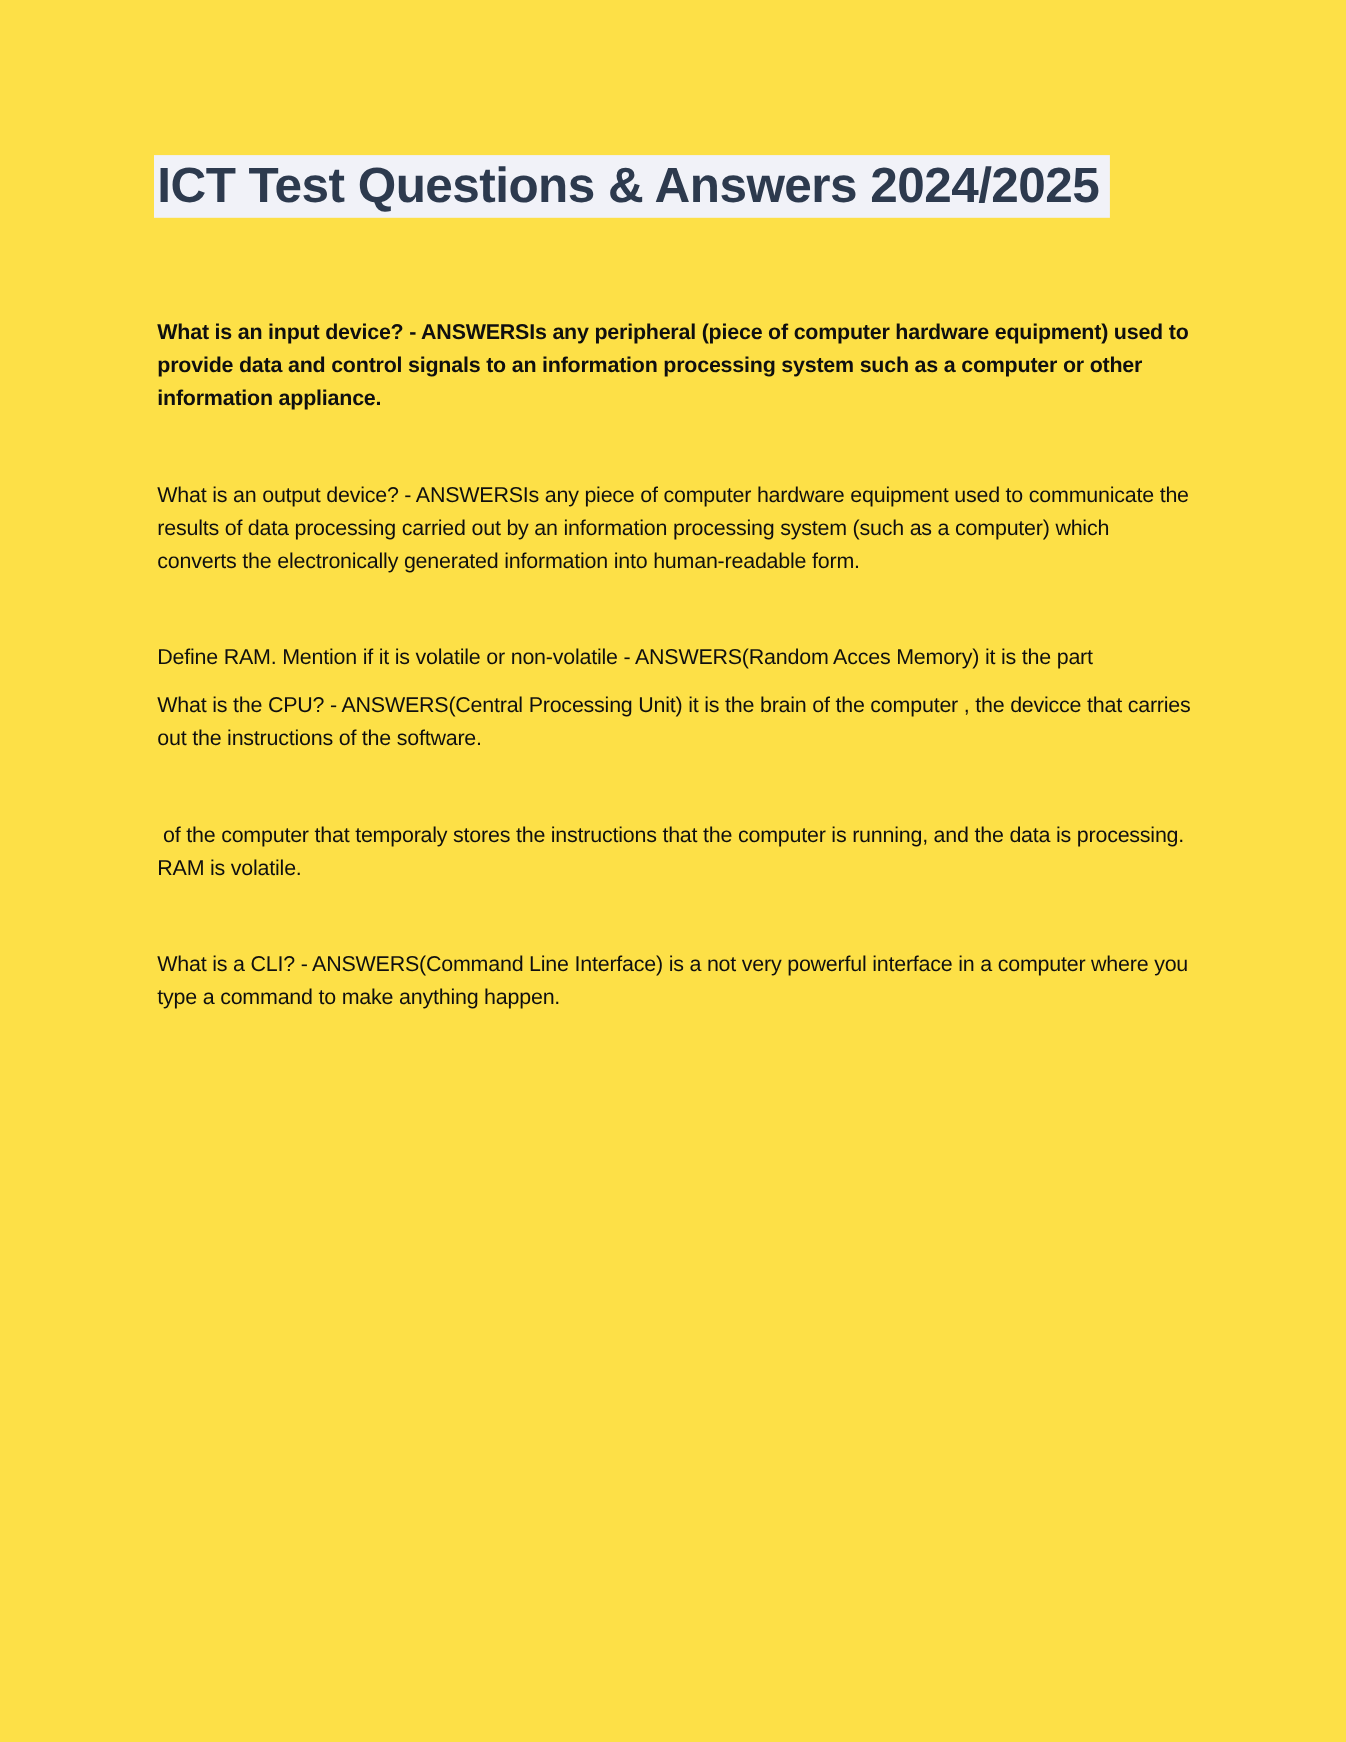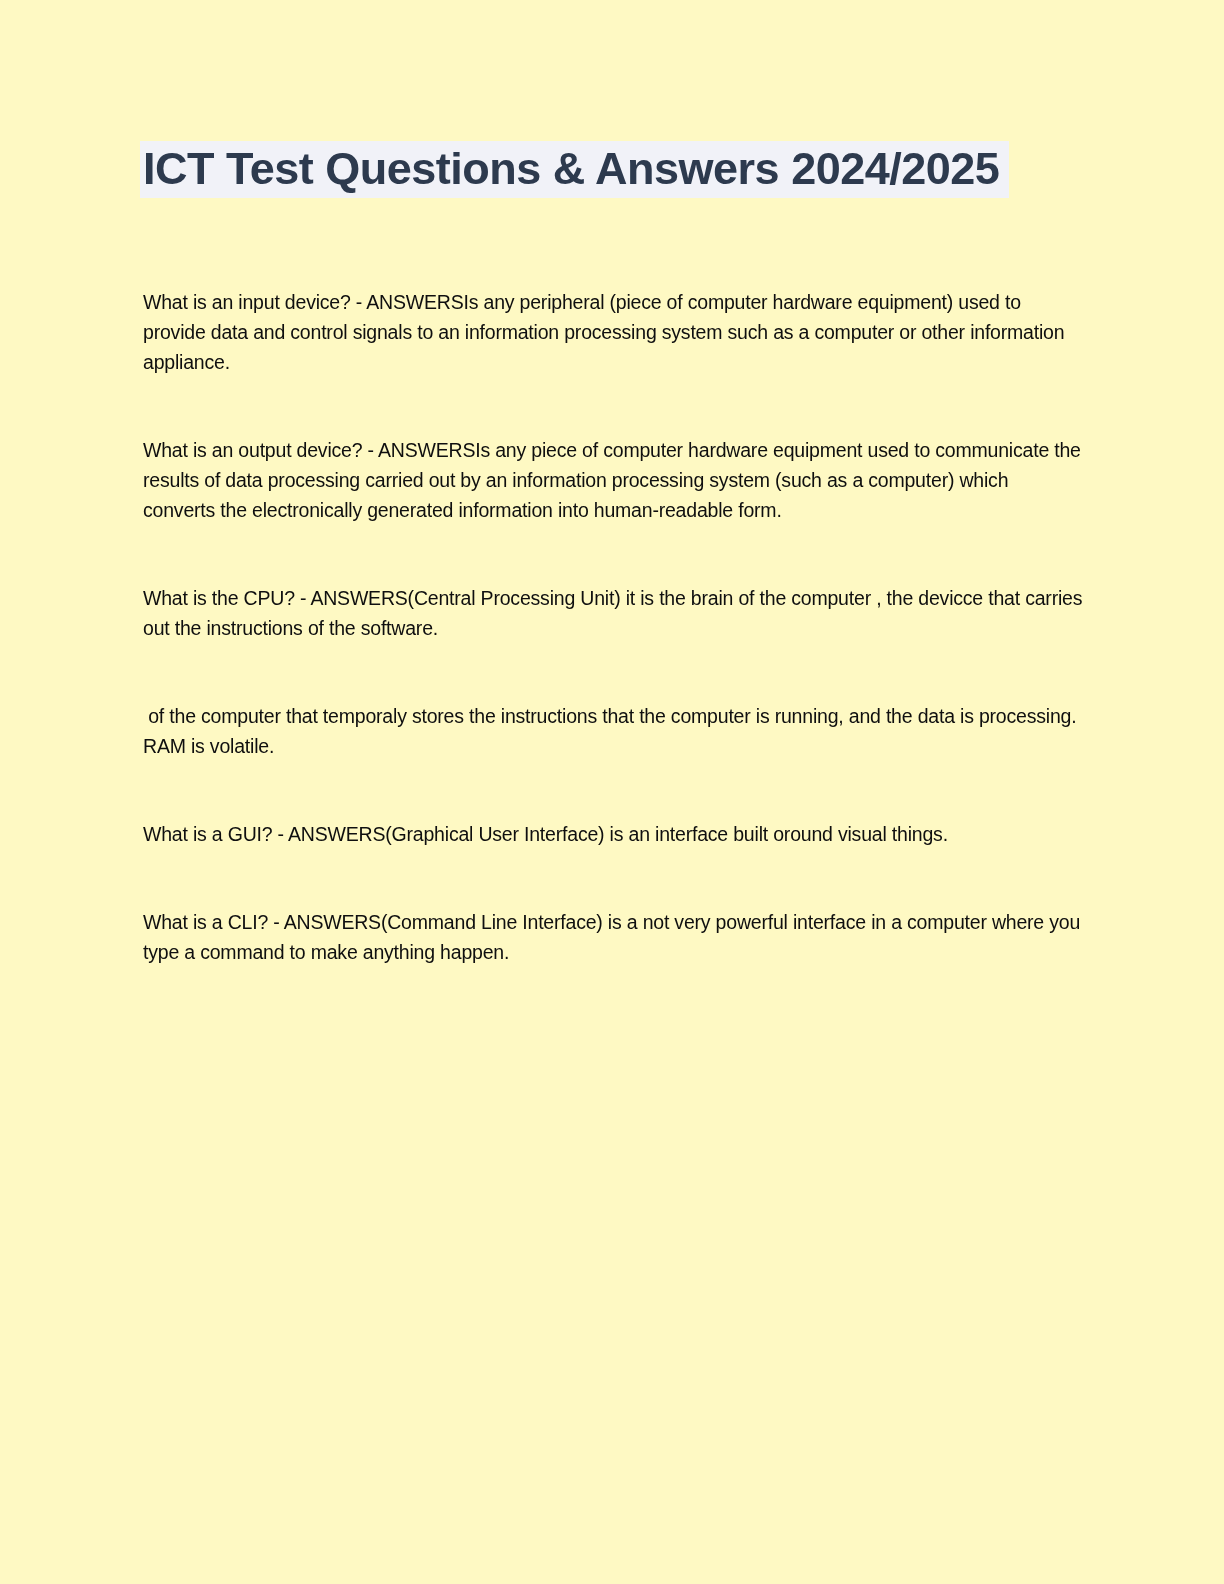"ICT Test Questions & Answers" .page { background: #fef9c3 -> #fde047 }
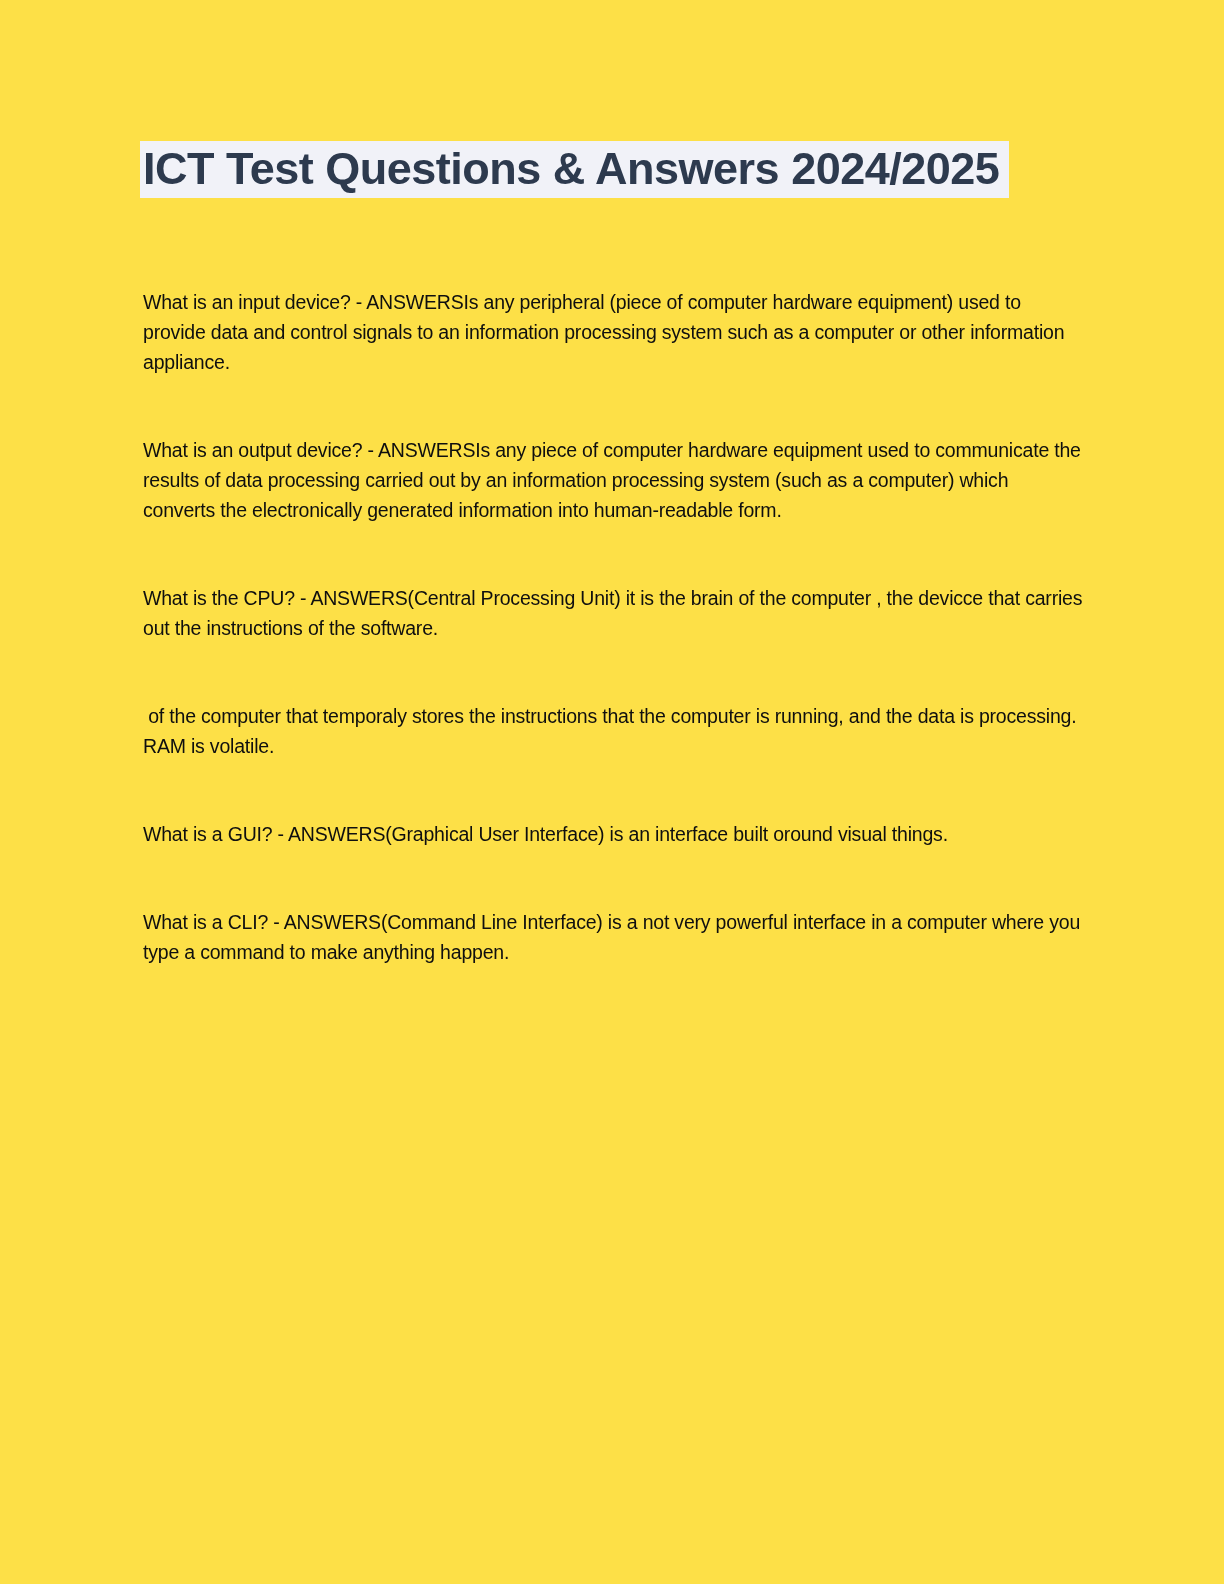"What is an input device?" p.para.first { font-weight: none -> bold }
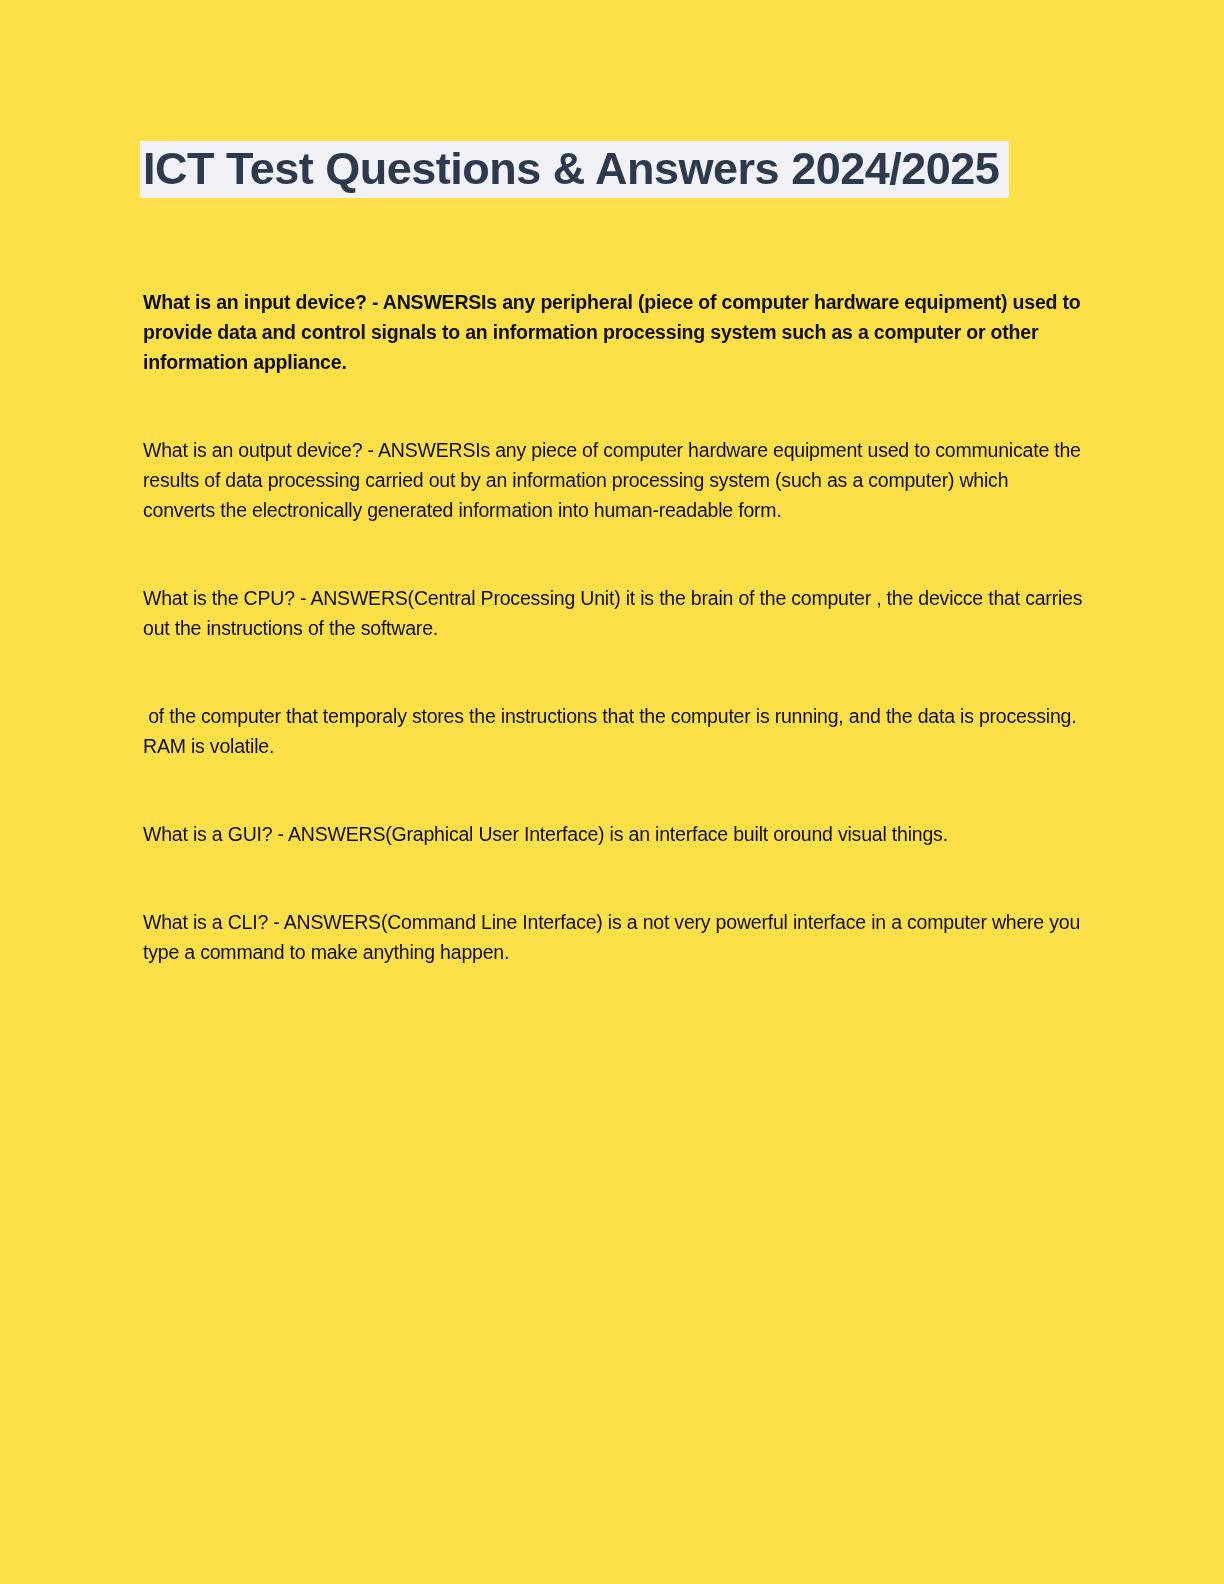"Define RAM. Mention if it" p.para { html: none -> <p>Define RAM. Mention if it is volatile or non-volatile - ANSWERS(Random Acces Memory) it is the part</p> }
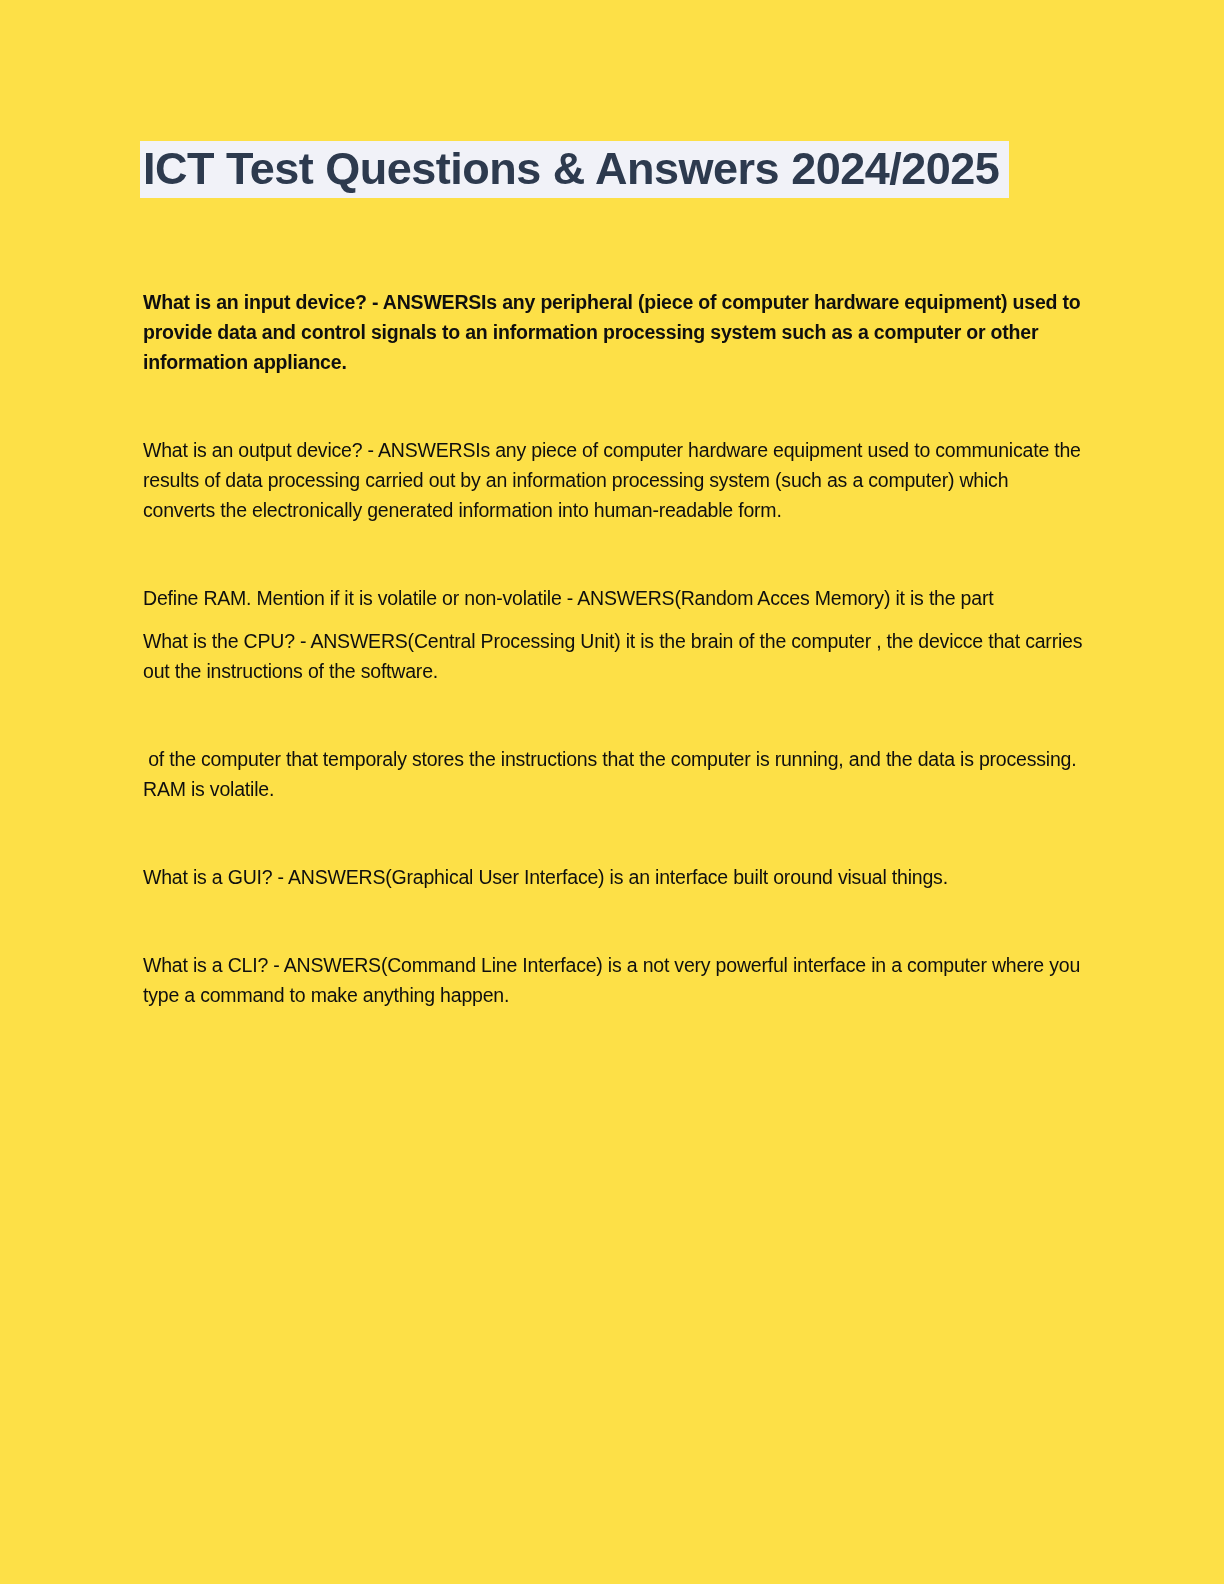"What is a GUI? -" p.para { html: <p>What is a GUI? - ANSWERS(Graphical User Interface) is an interface built oround visual things.</p> -> none }
